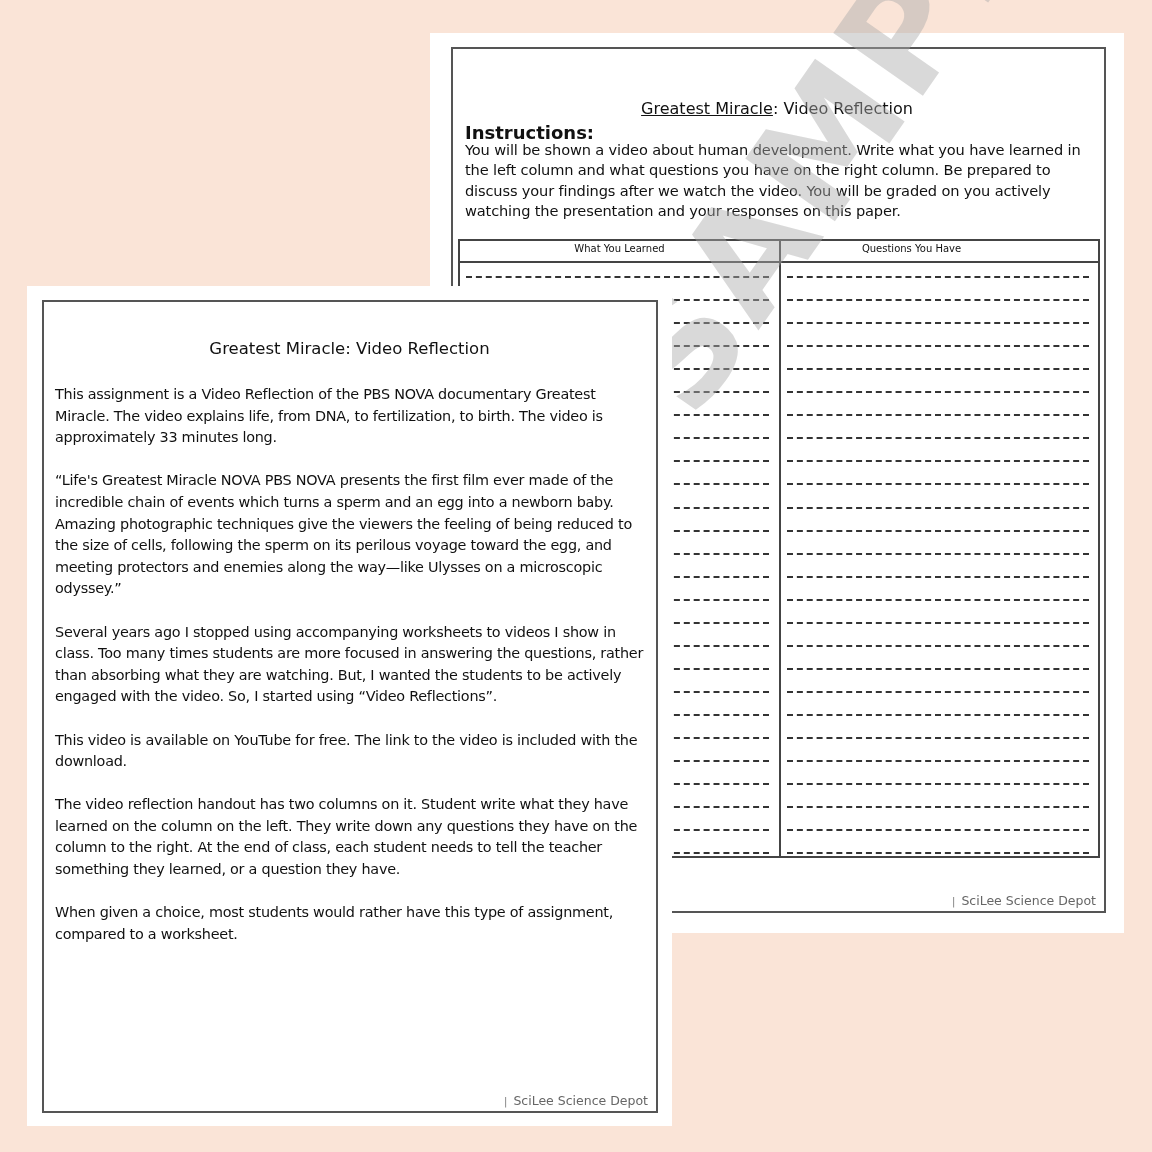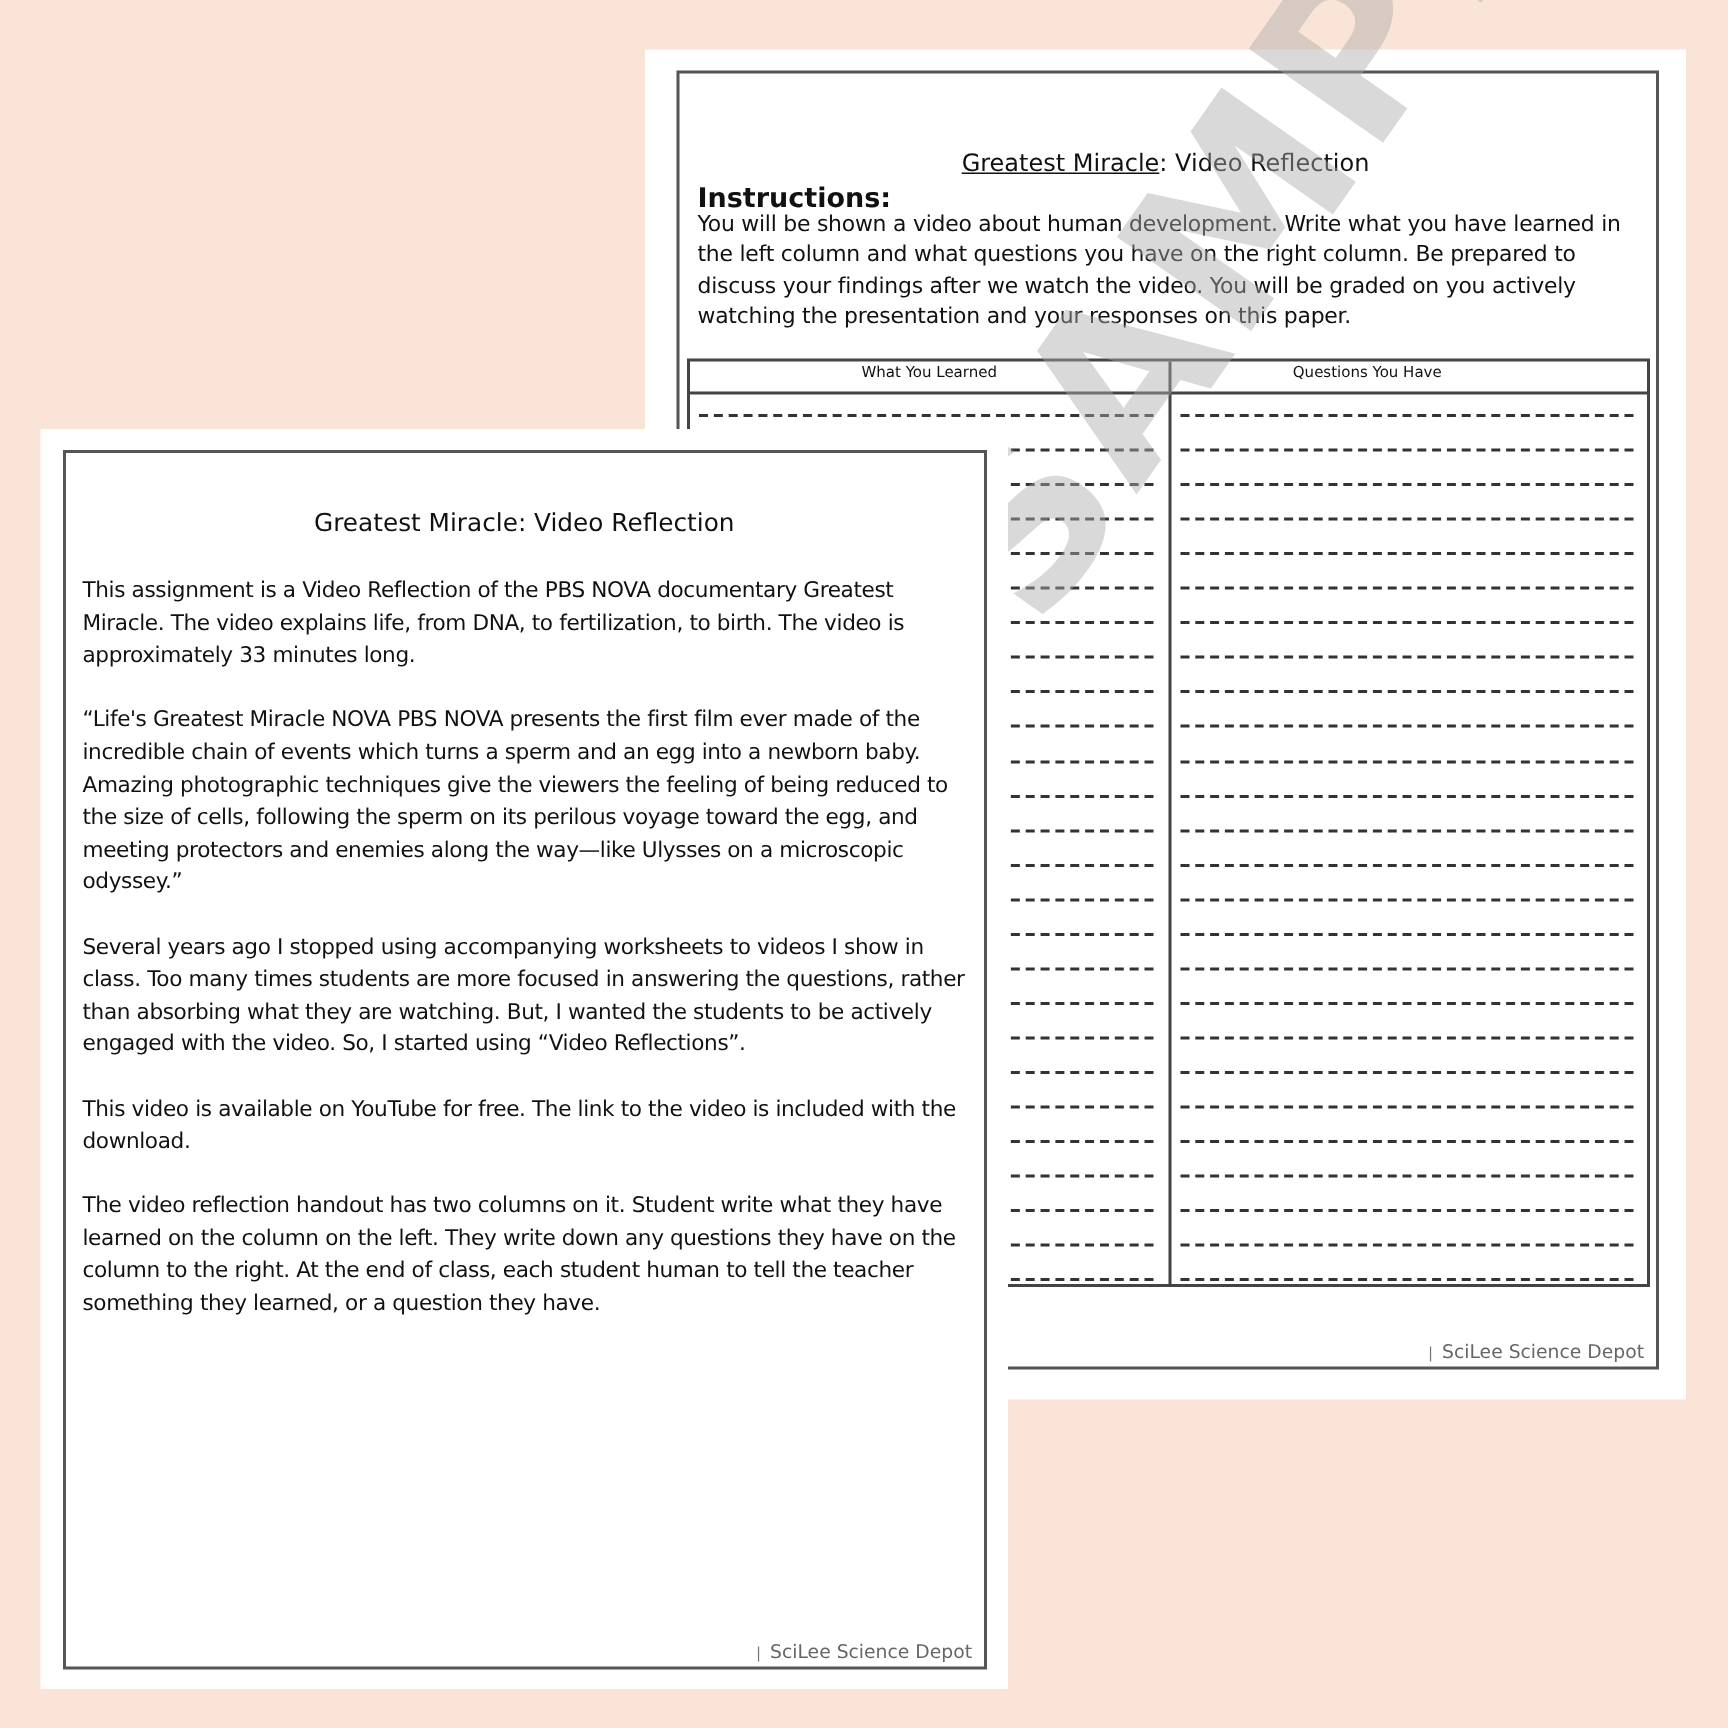"The video reflection handout has" p { text: human -> needs }
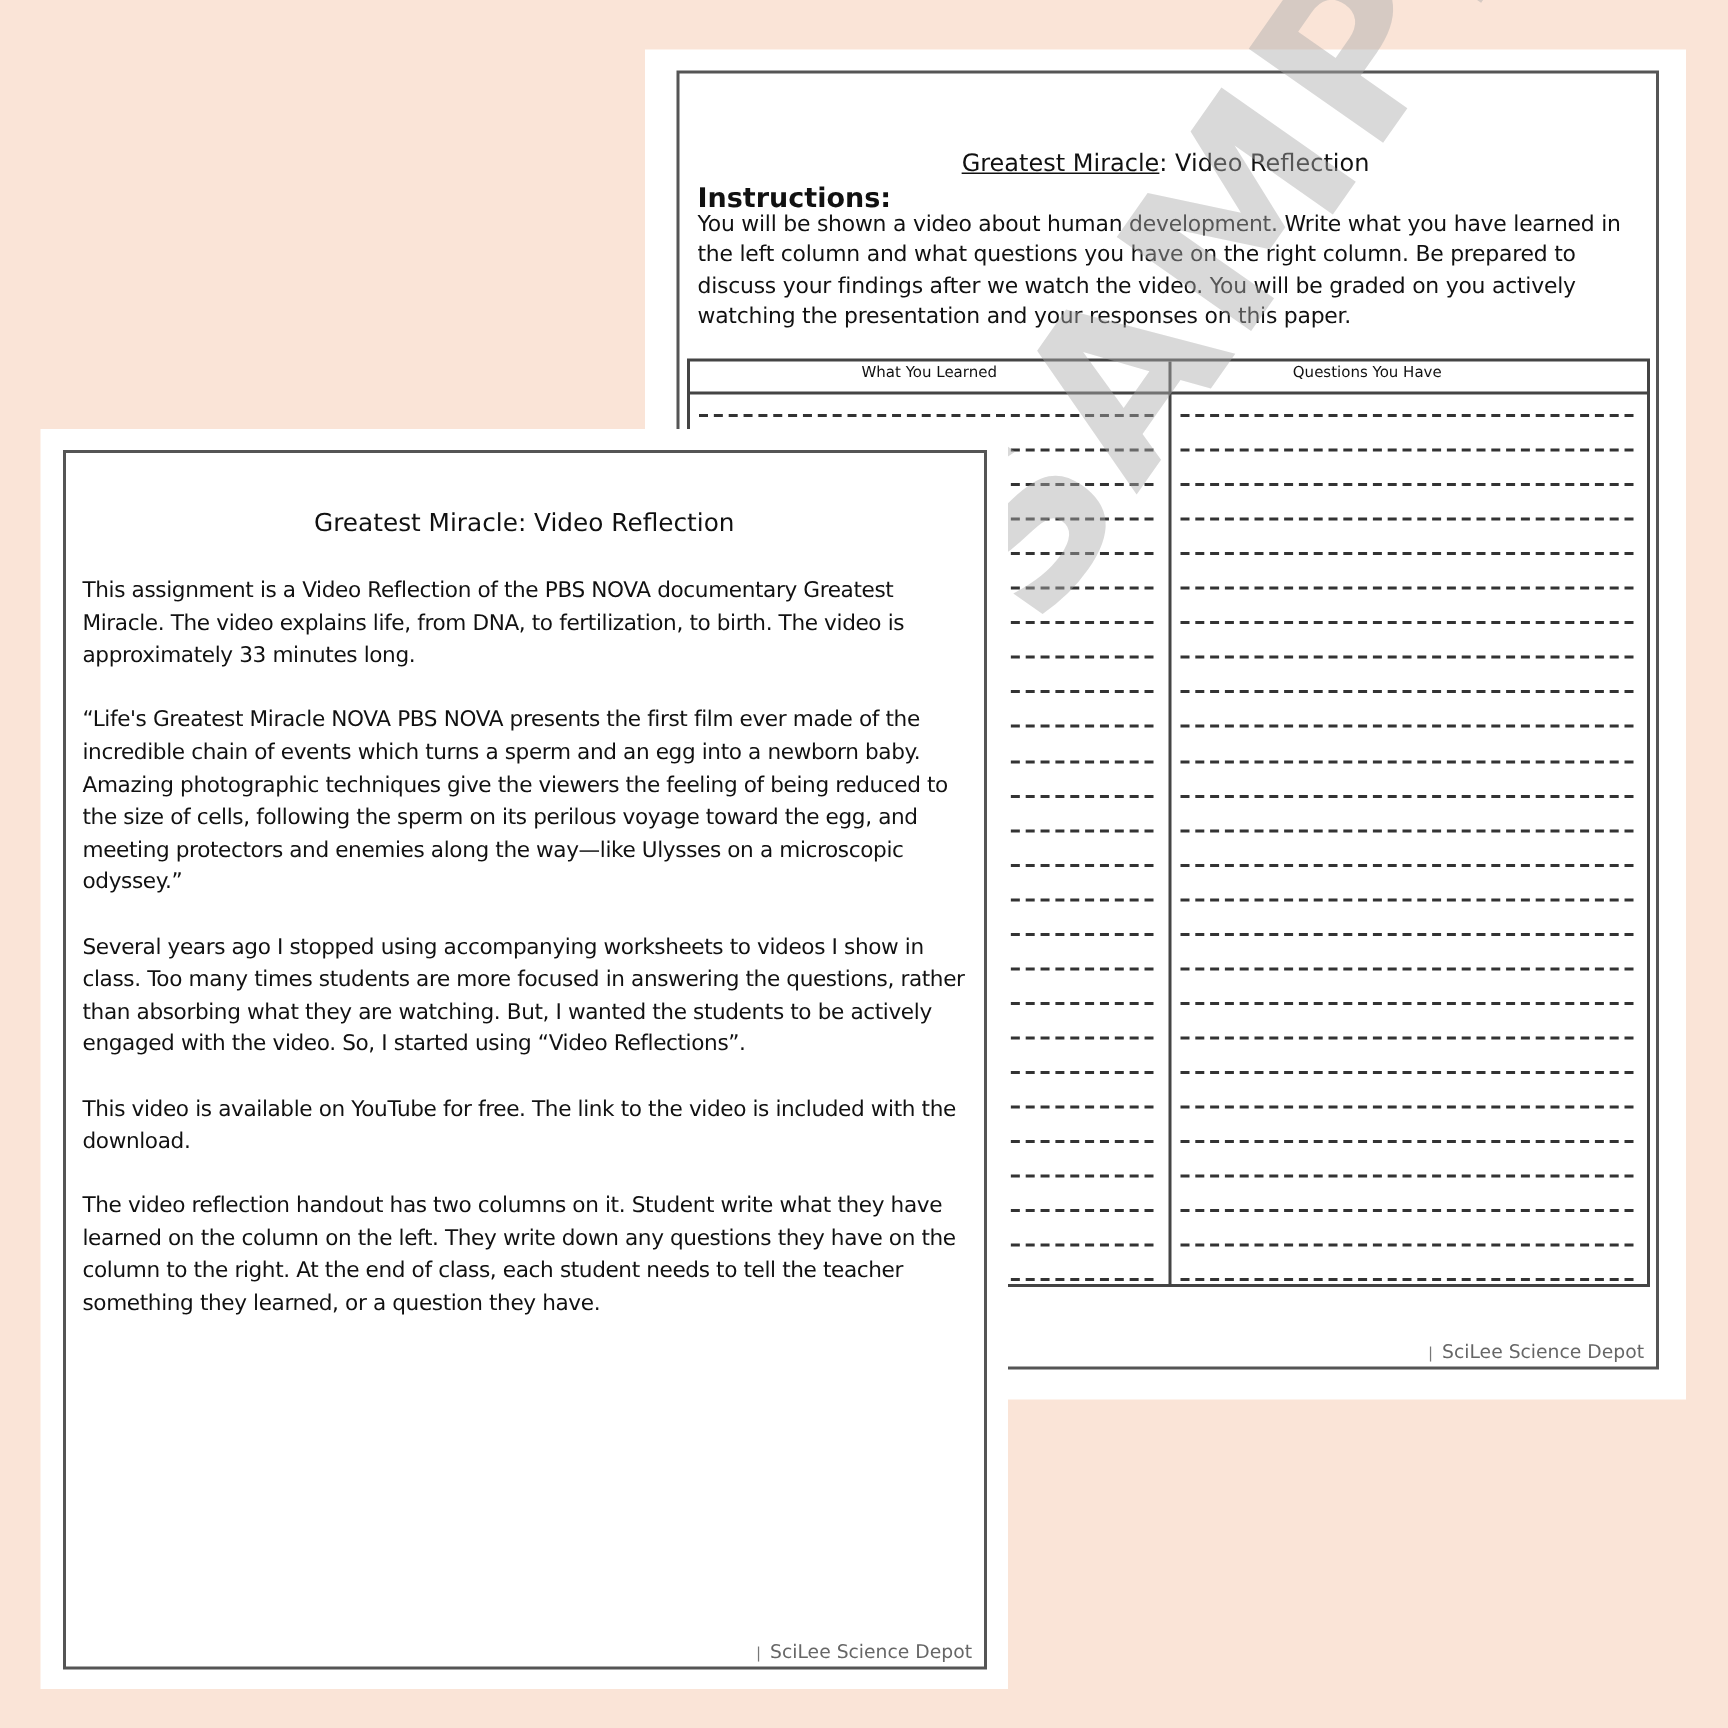"When given a choice, most" p { html: none -> <p>When given a choice, most students would rather have this type of assignment, compared to a worksheet.</p> }
